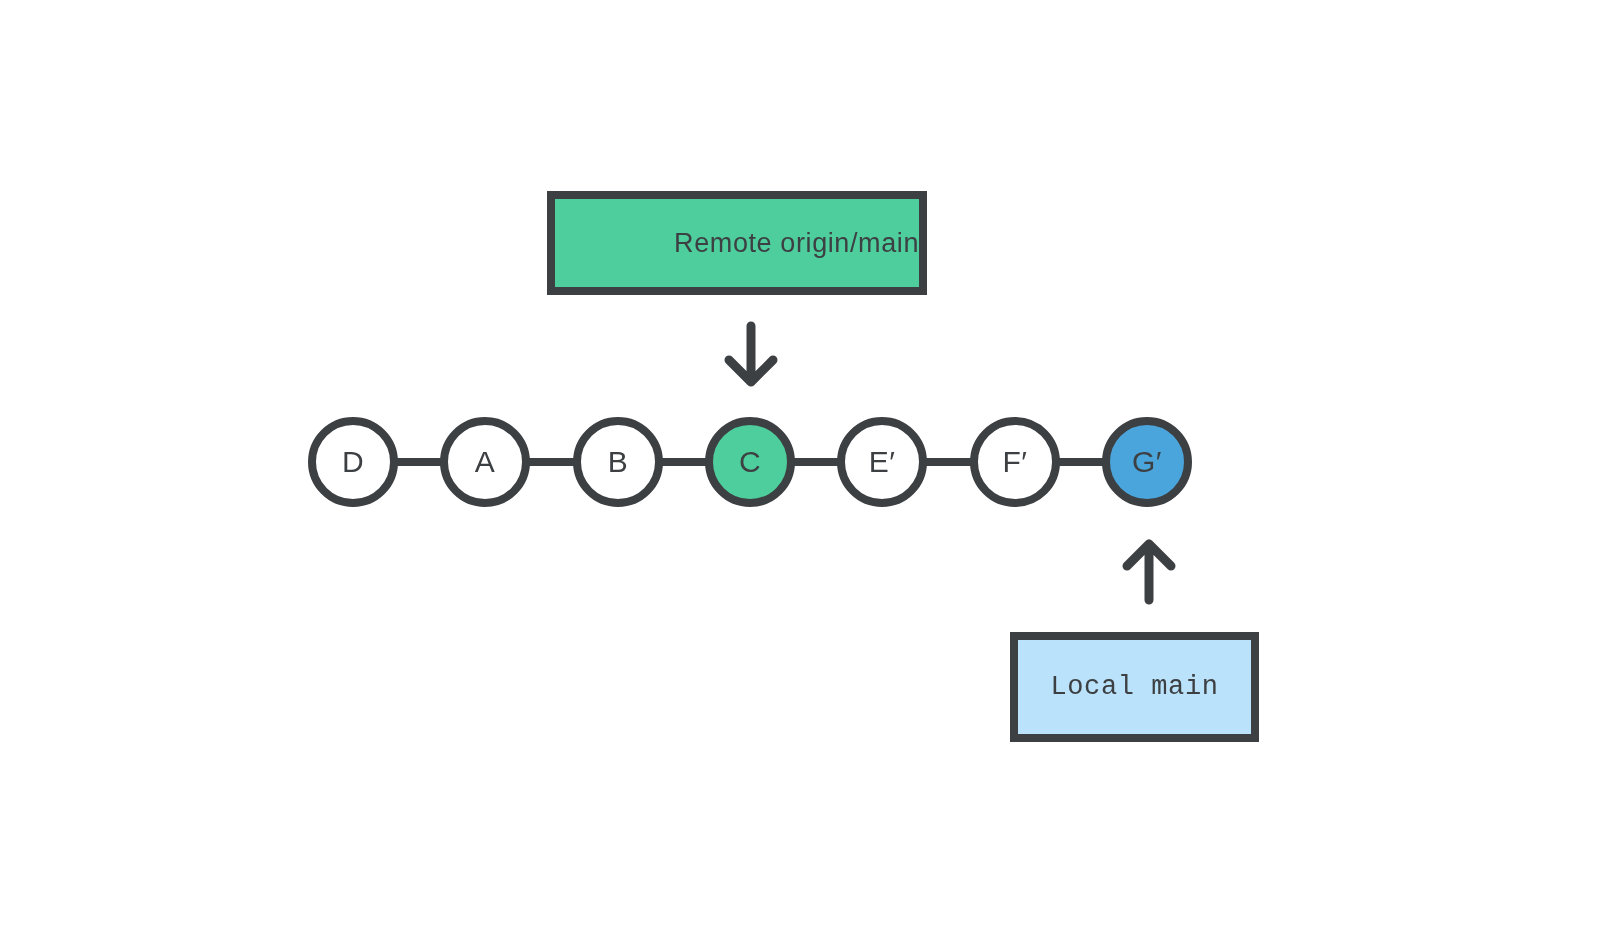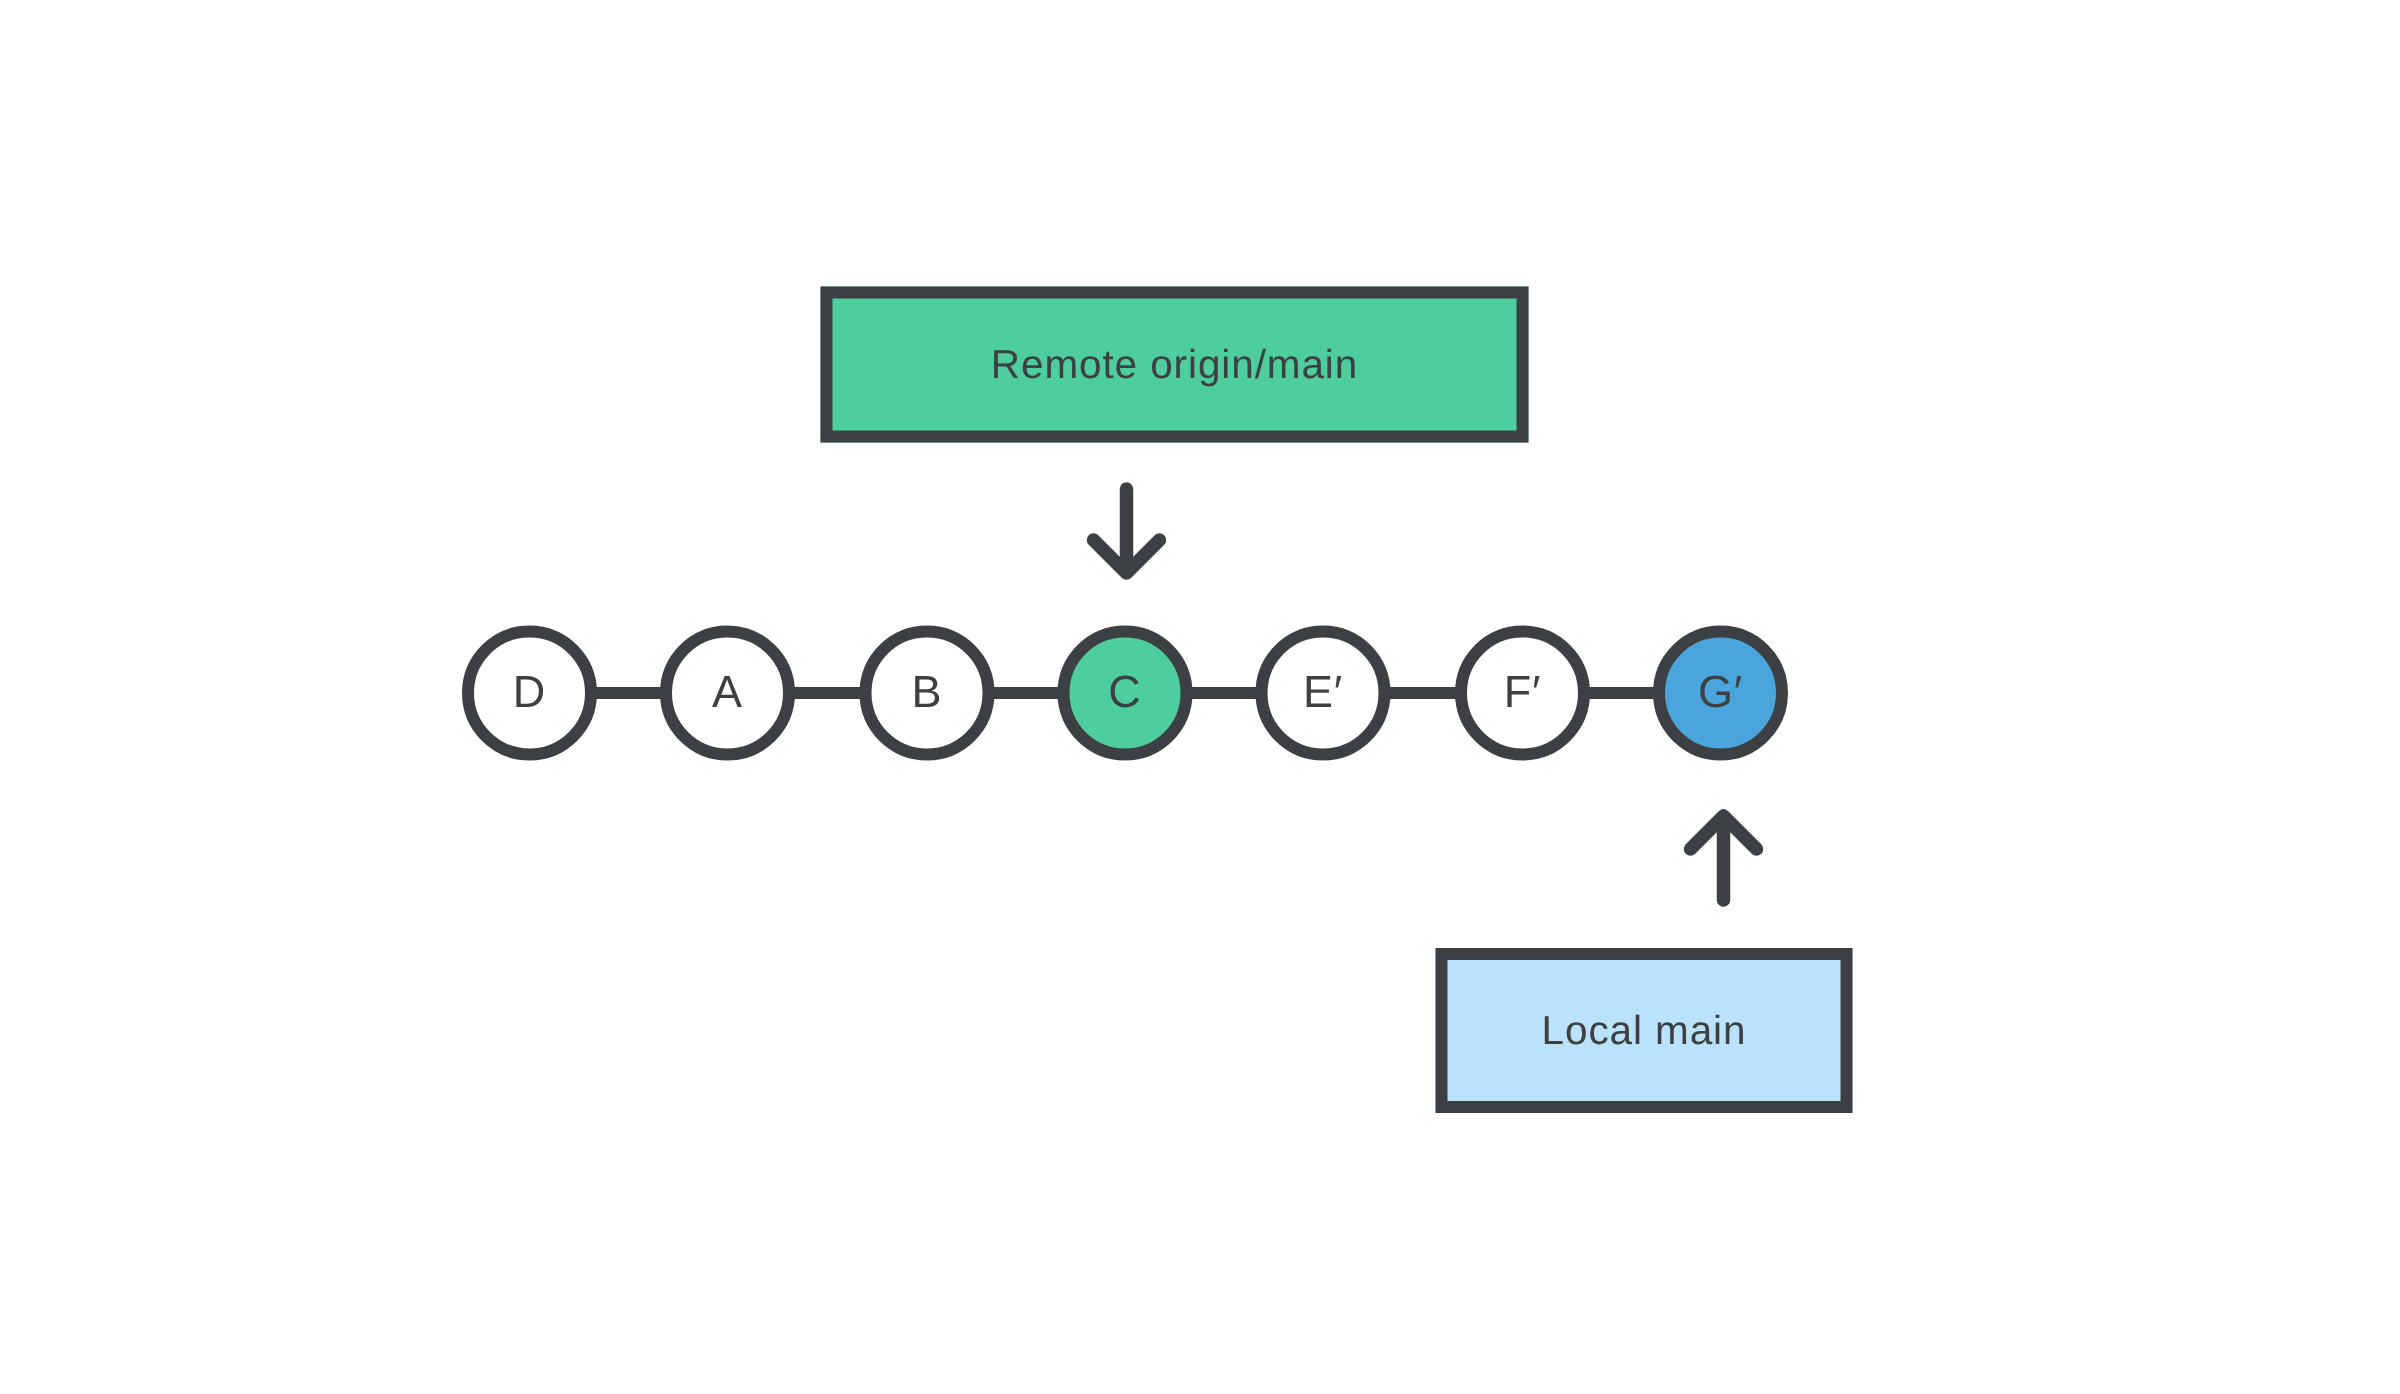"Remote origin/main" .label-box.remote { justify-content: none -> flex-end; width: 472px -> 380px }
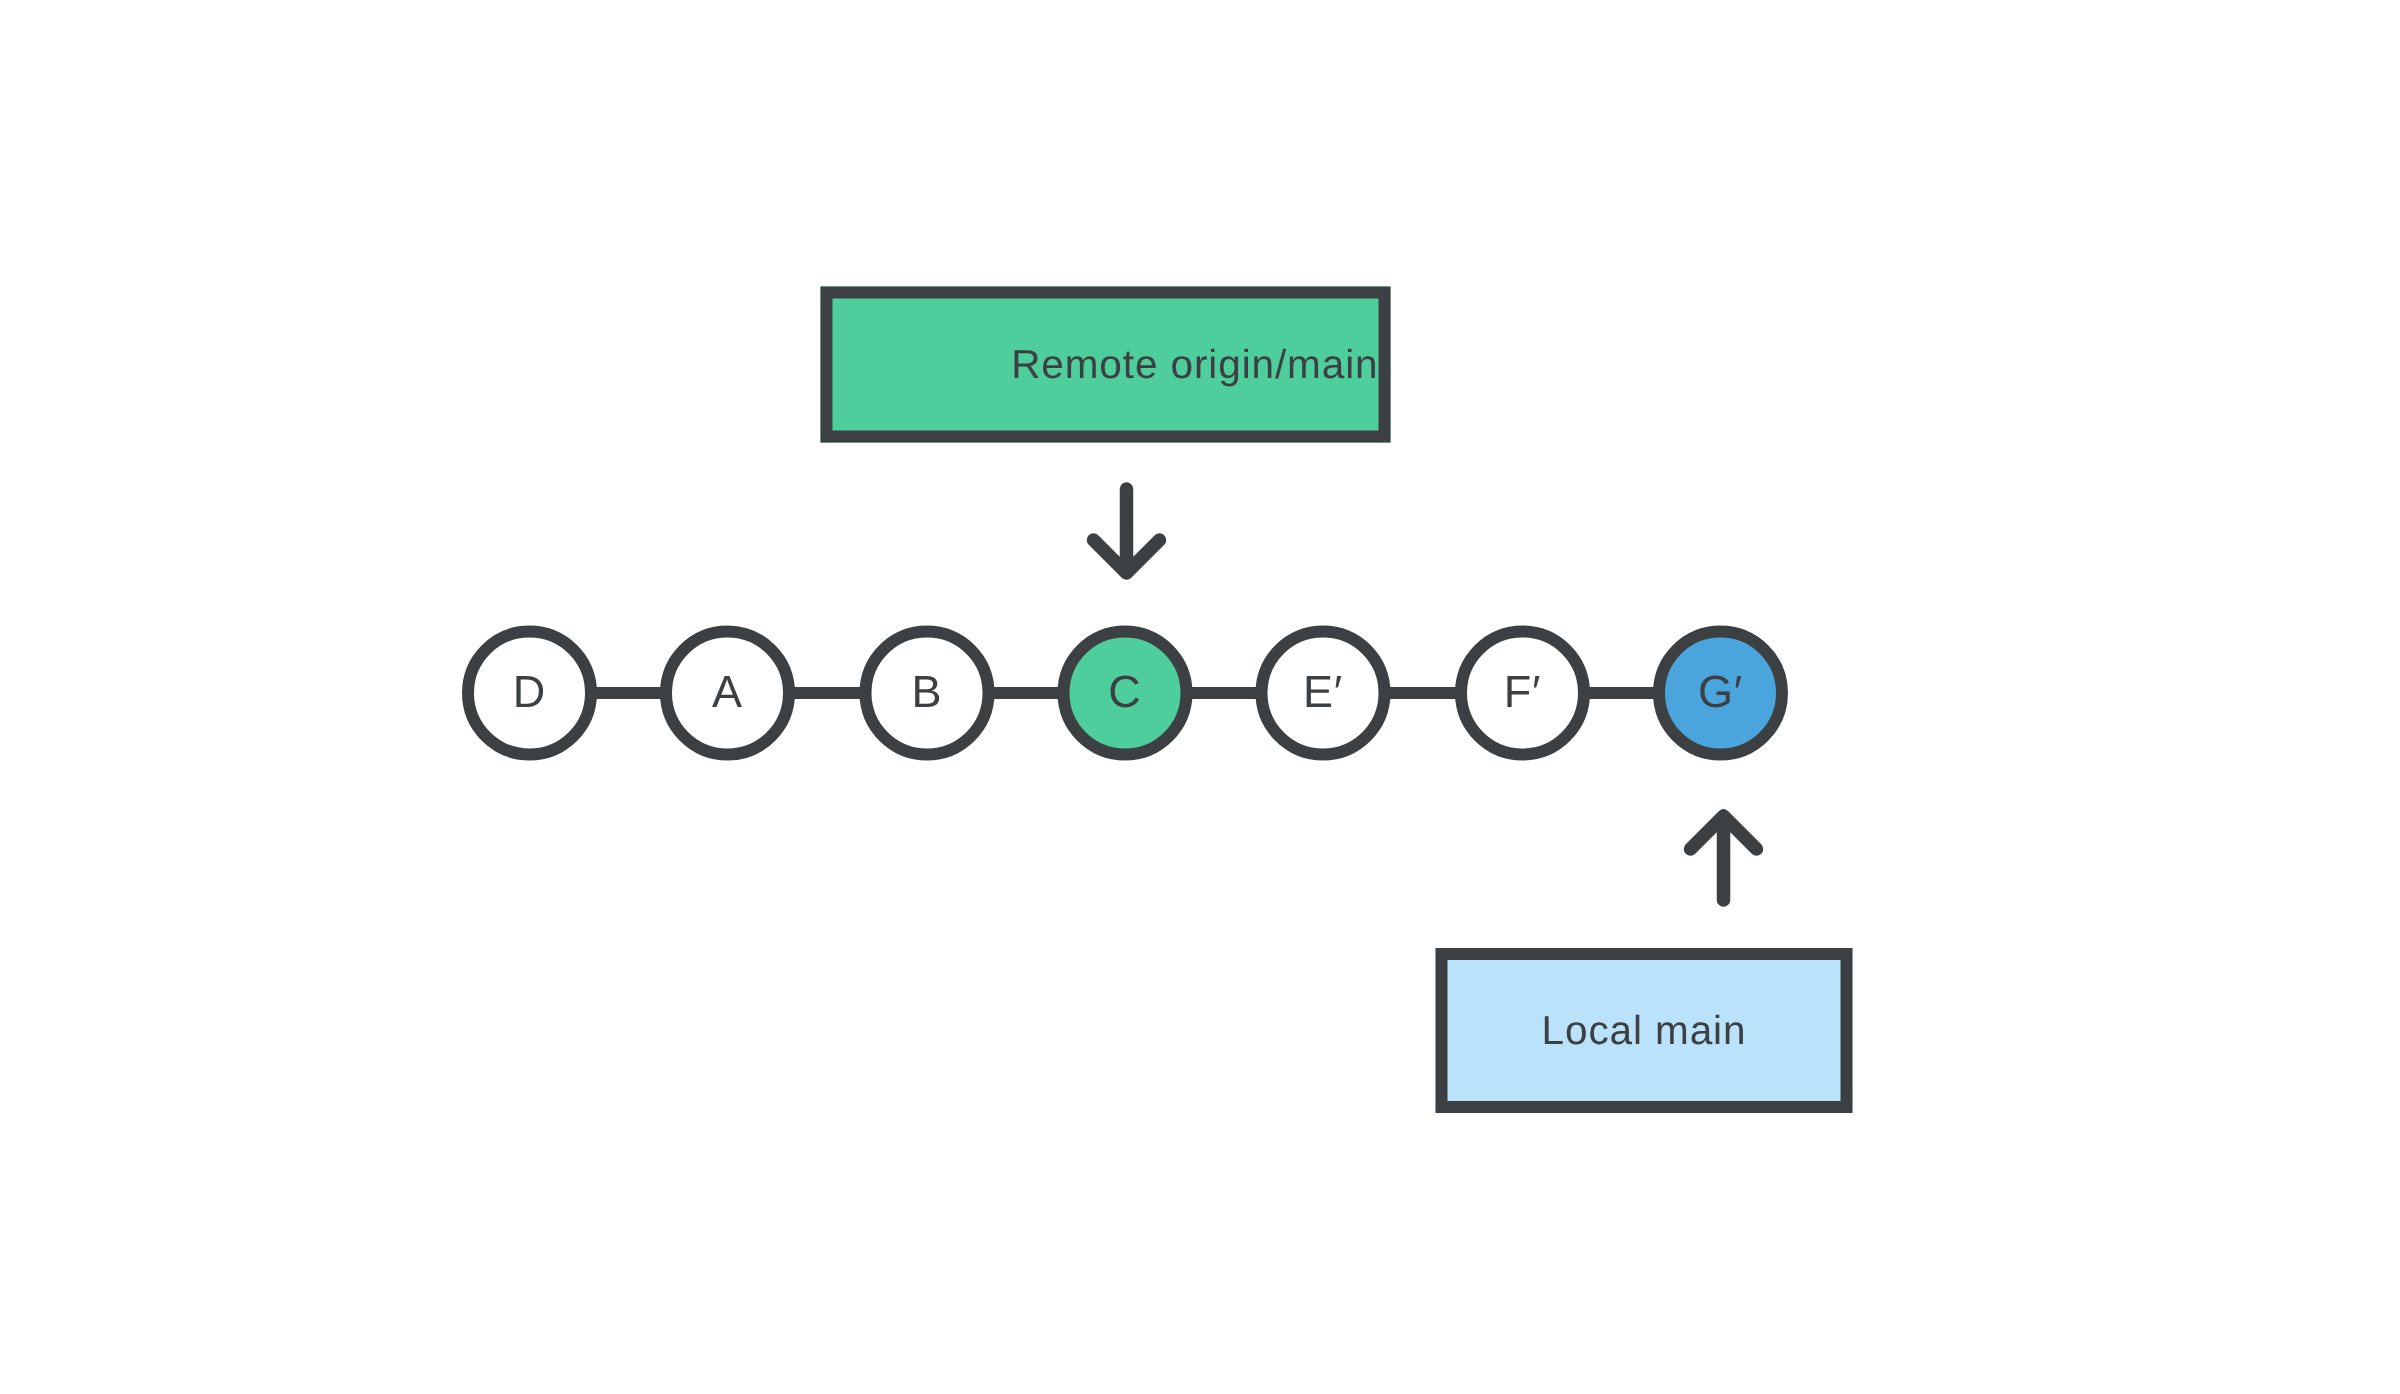"Local main" .label-box.local { font-family: none -> Liberation Mono, monospace; left: 957px -> 1010px; width: 278px -> 249px }
